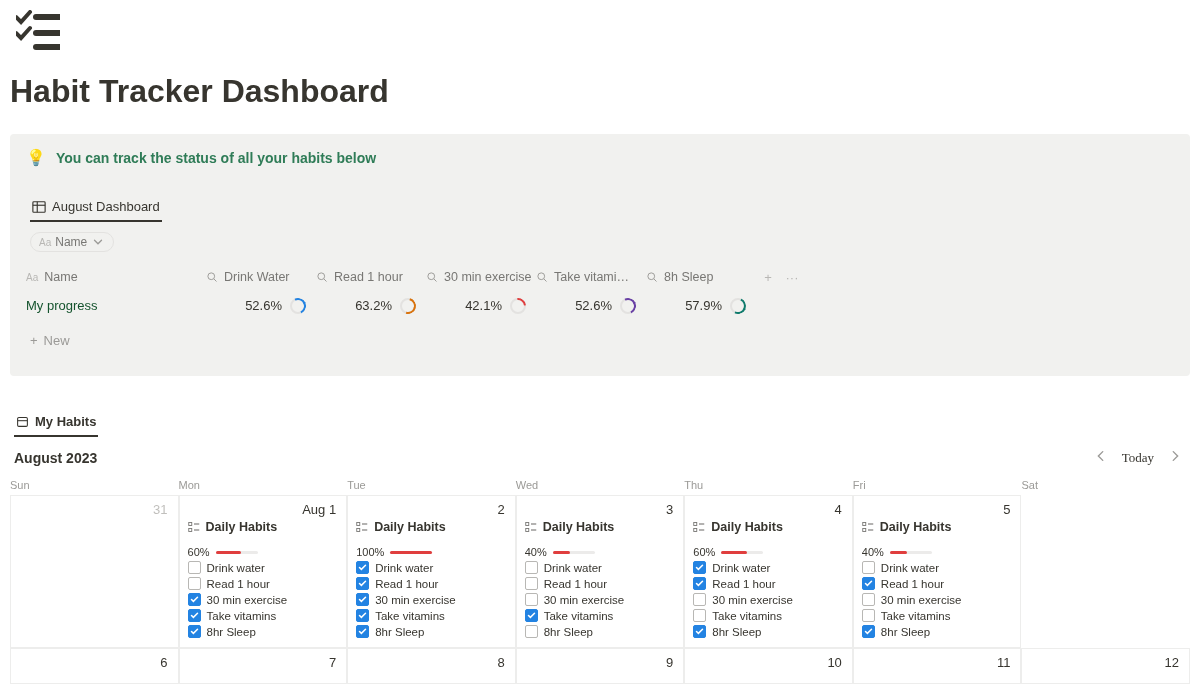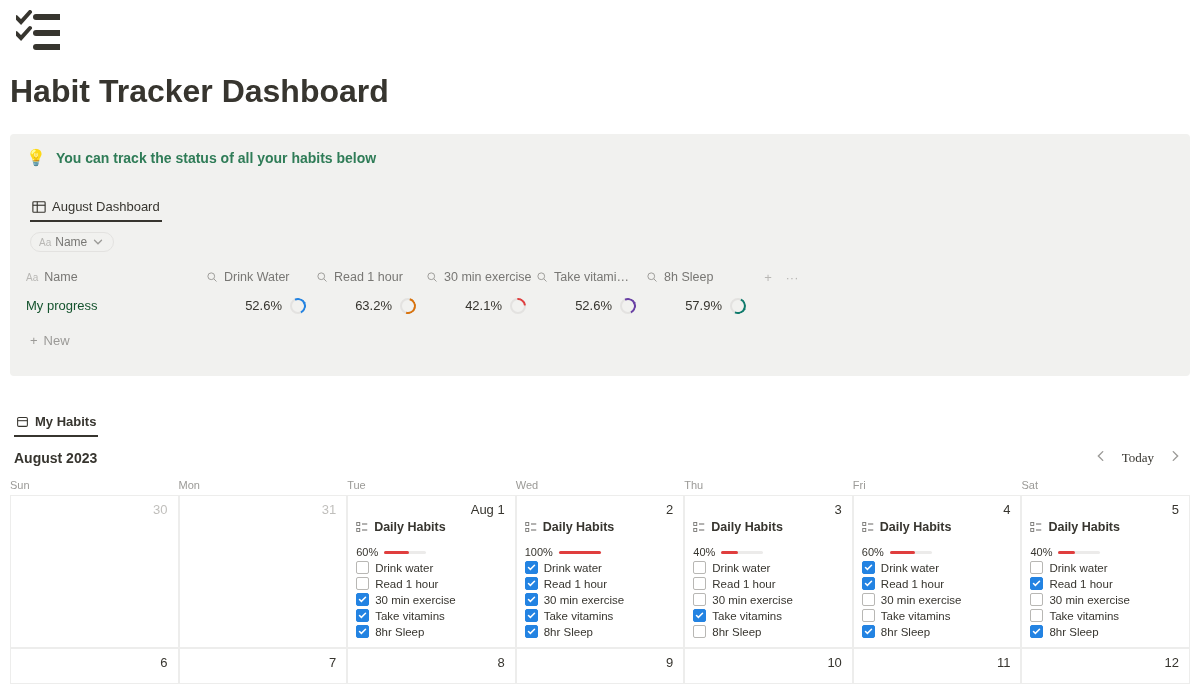"30" div.cal-cell { html: <div> <div>30</div> </div> -> none }
